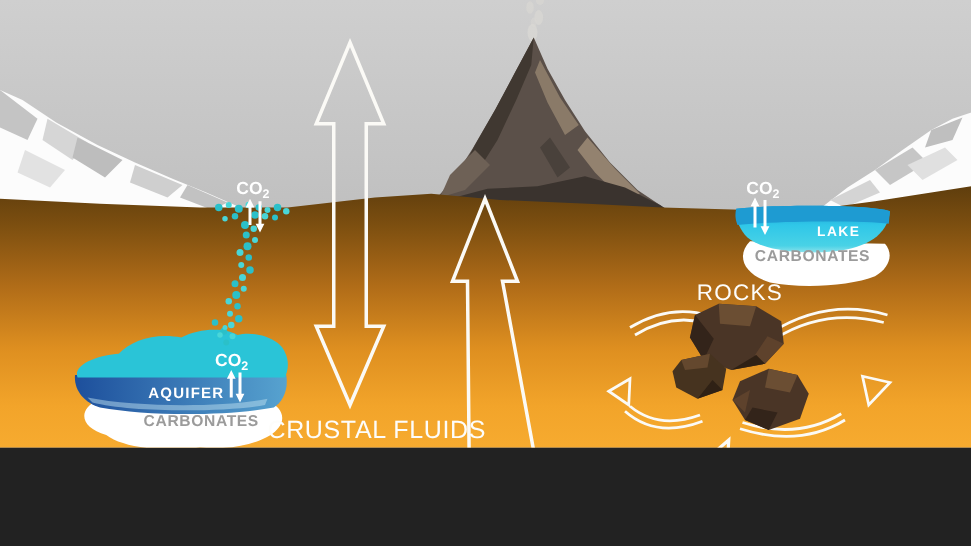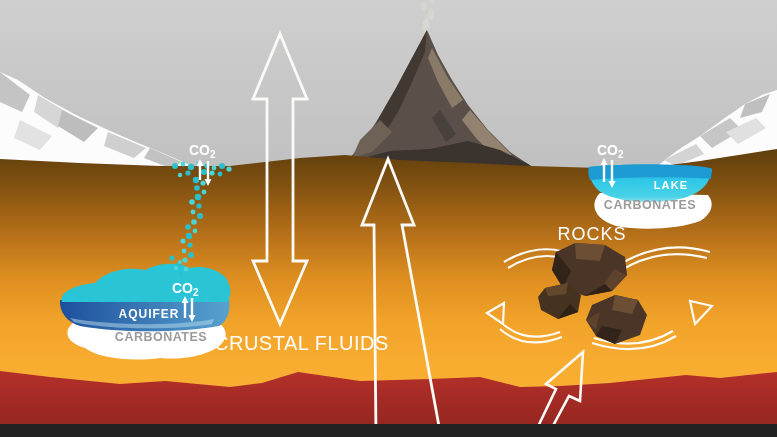"CO2" .stage { height: 424px -> 358px }
